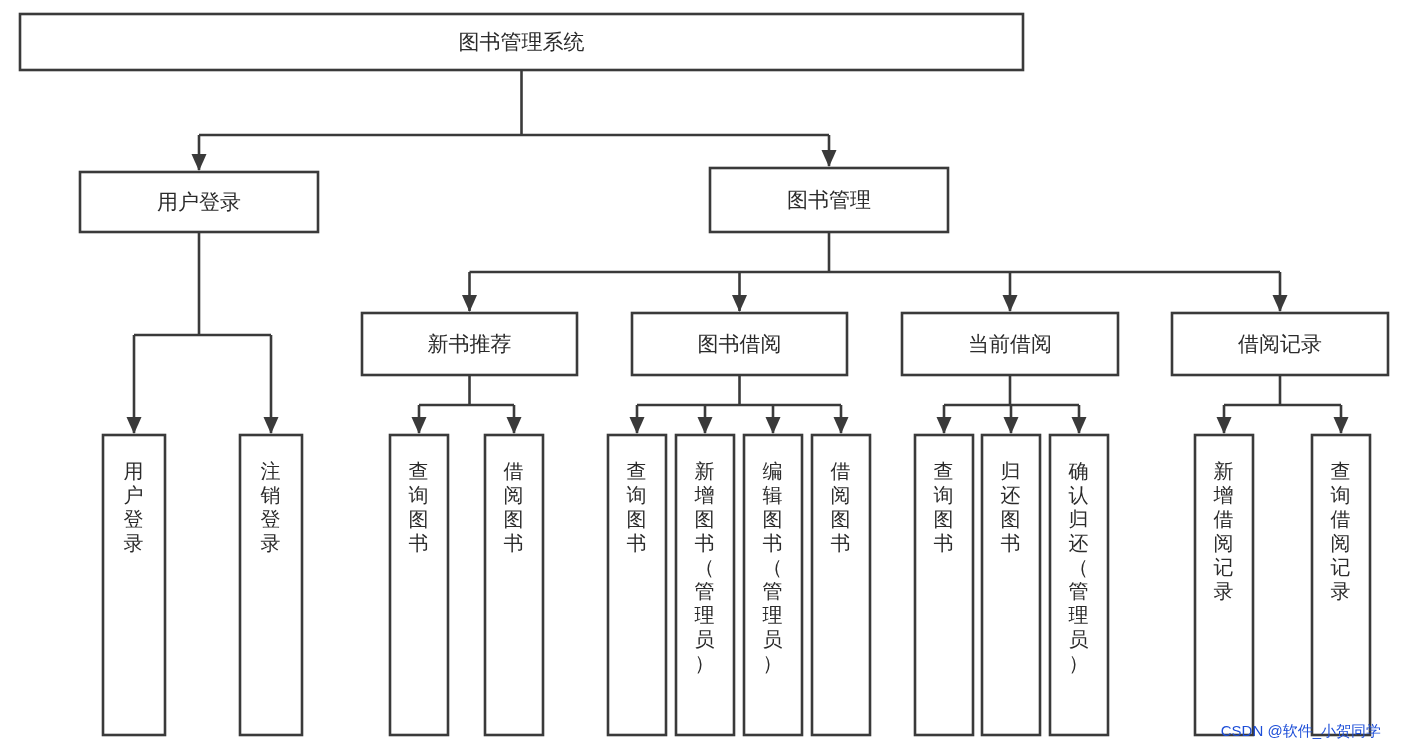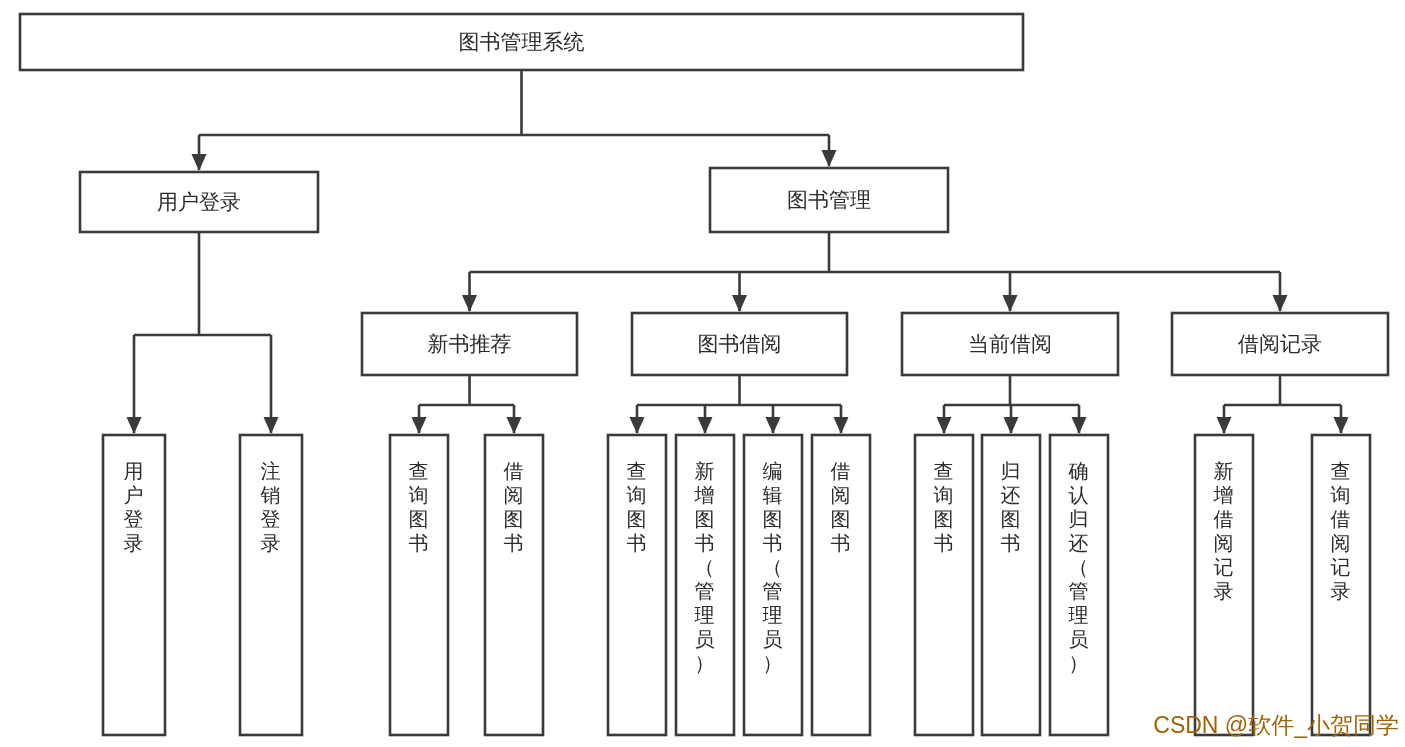"CSDN @软件_小贺同学" .watermark { color: #a16207 -> #1d4ed8; font-size: 23px -> 15px; right: 6px -> 24px }
